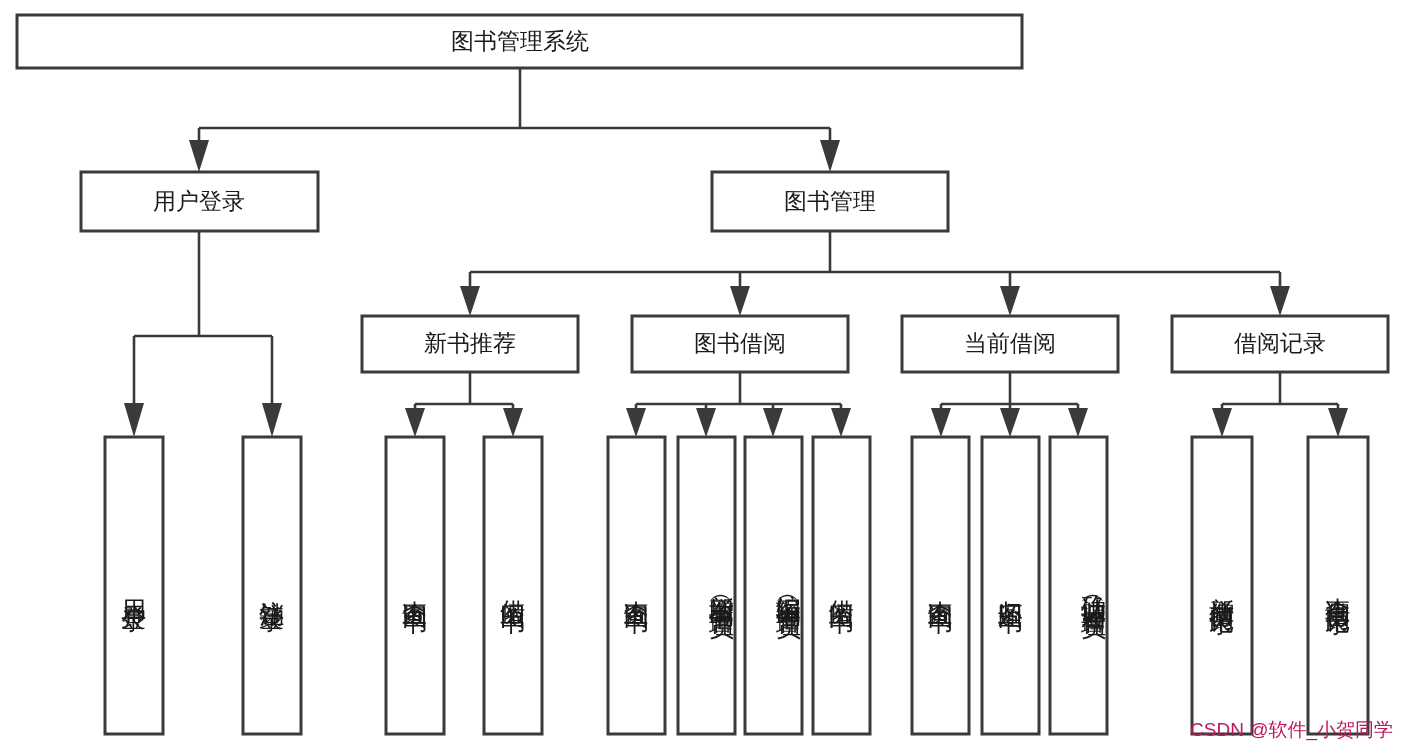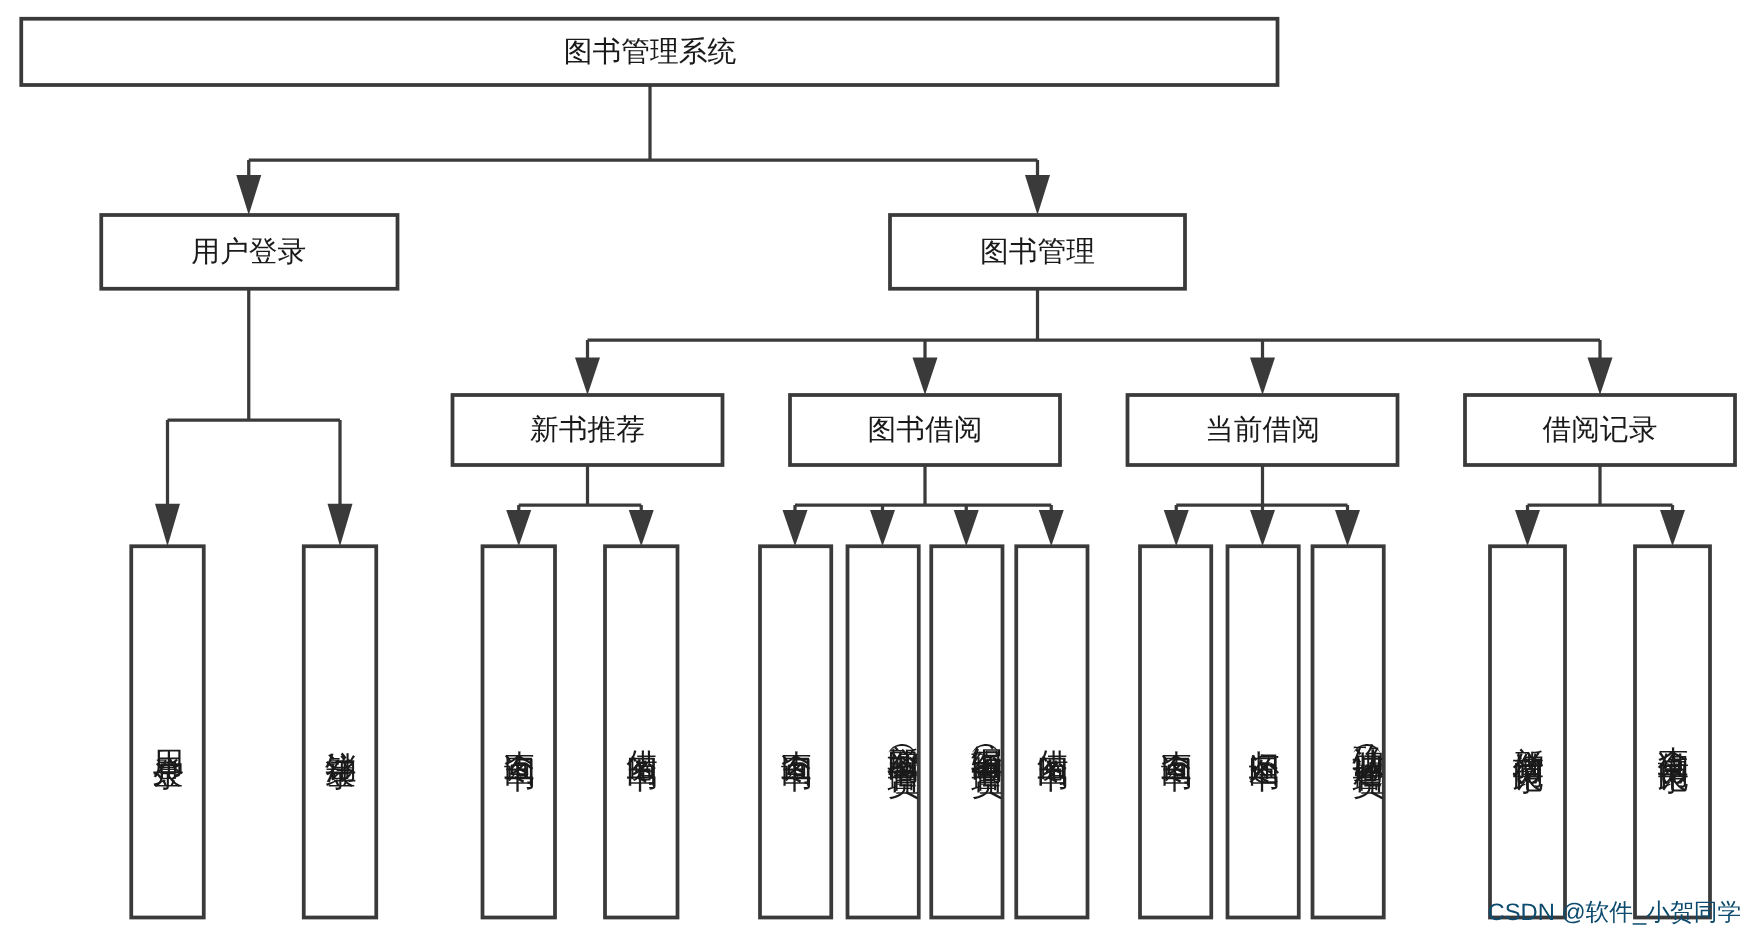"CSDN @软件_小贺同学" .watermark { color: #0c4a6e -> #be185d }
